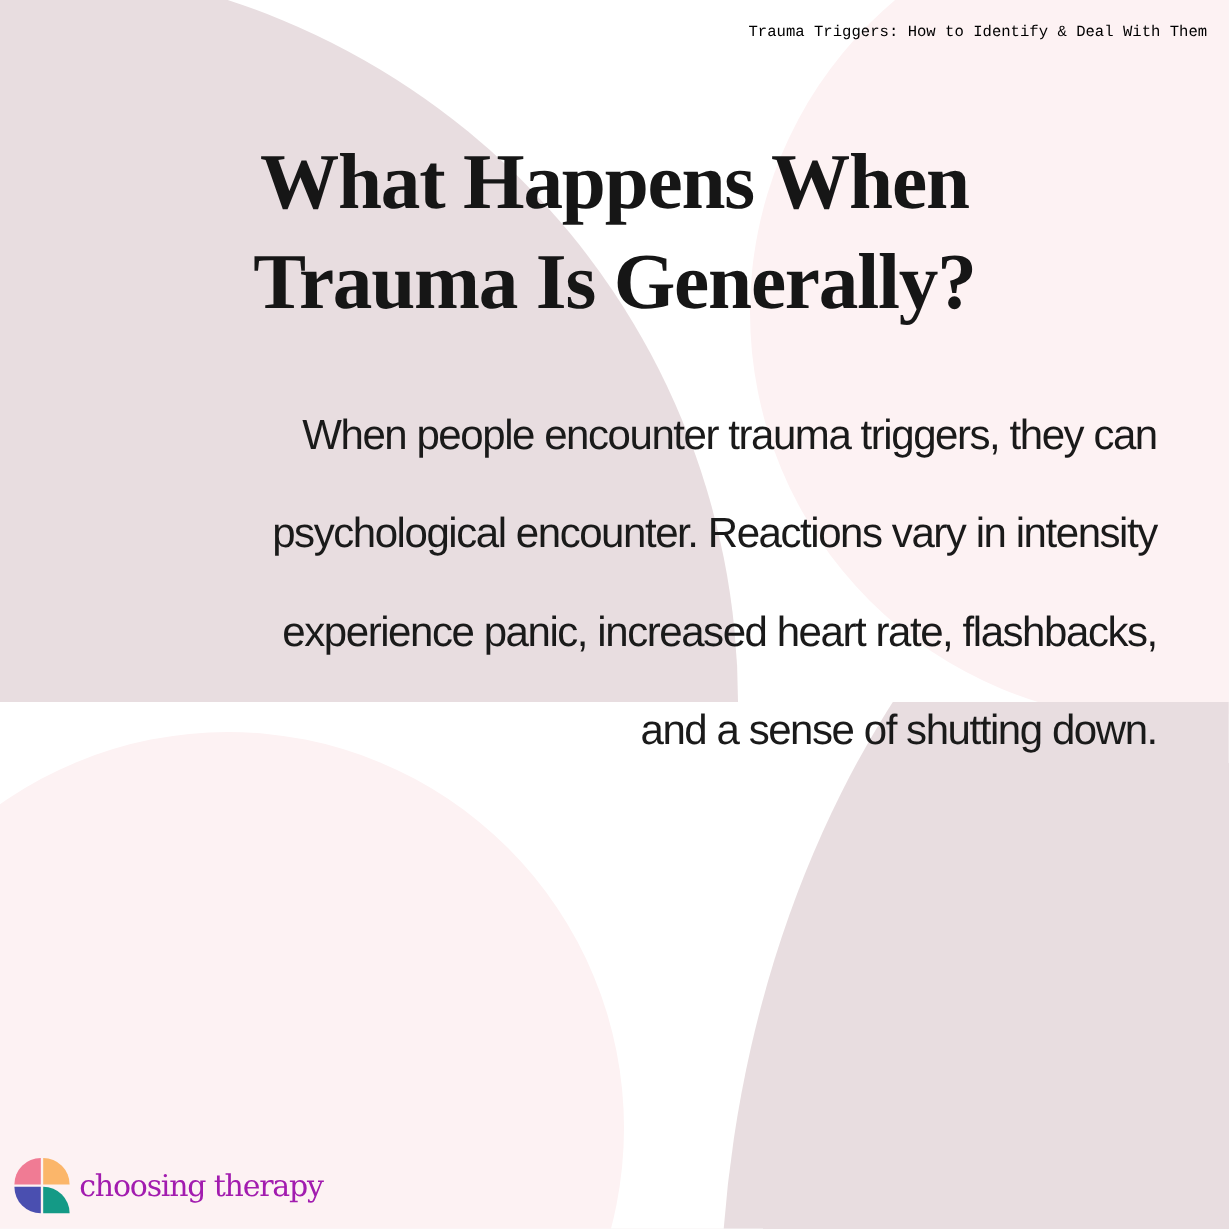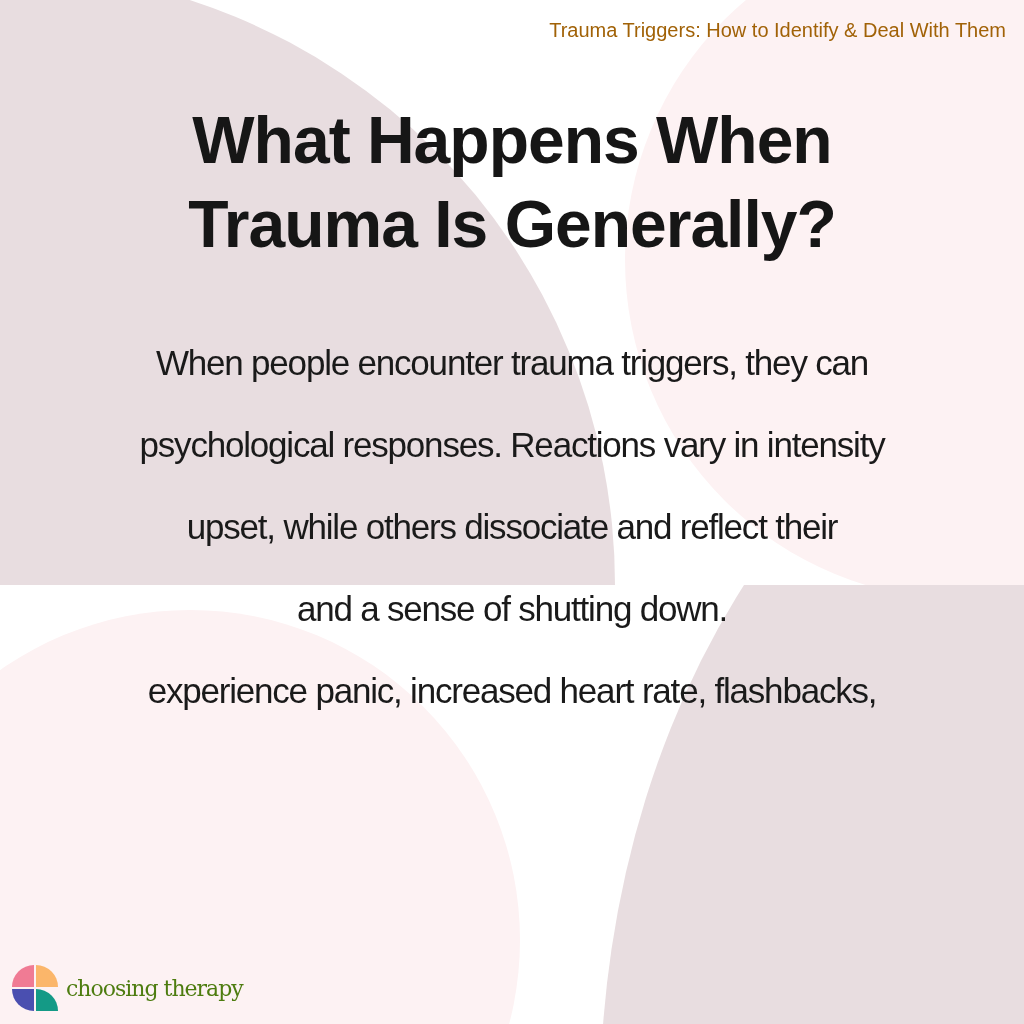"Trauma Triggers: How to Identify" .header-ref { color: #a16207 -> #000000; font-family: none -> Liberation Mono, monospace; font-size: 20px -> 13px }
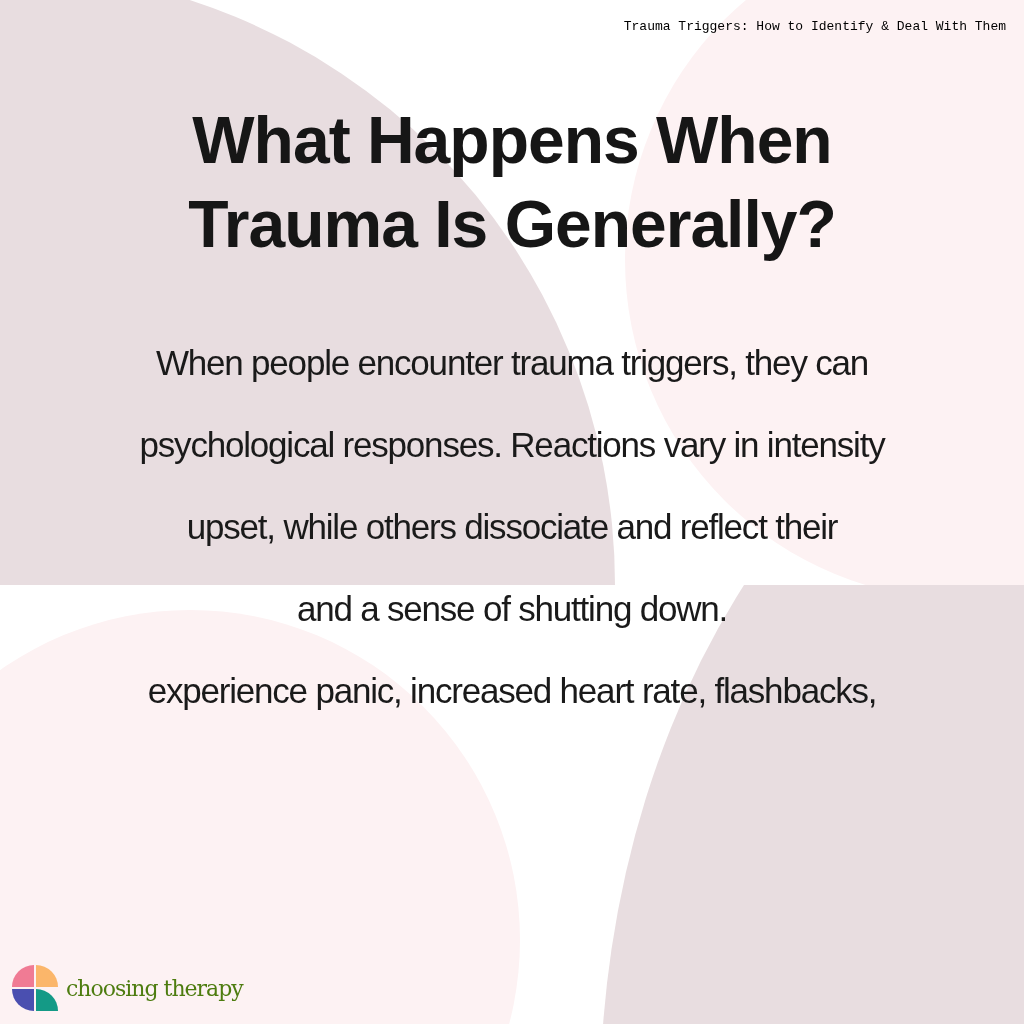"What Happens When" .title { font-family: Liberation Sans, sans-serif -> Liberation Serif, serif; top: 98px -> 110px }
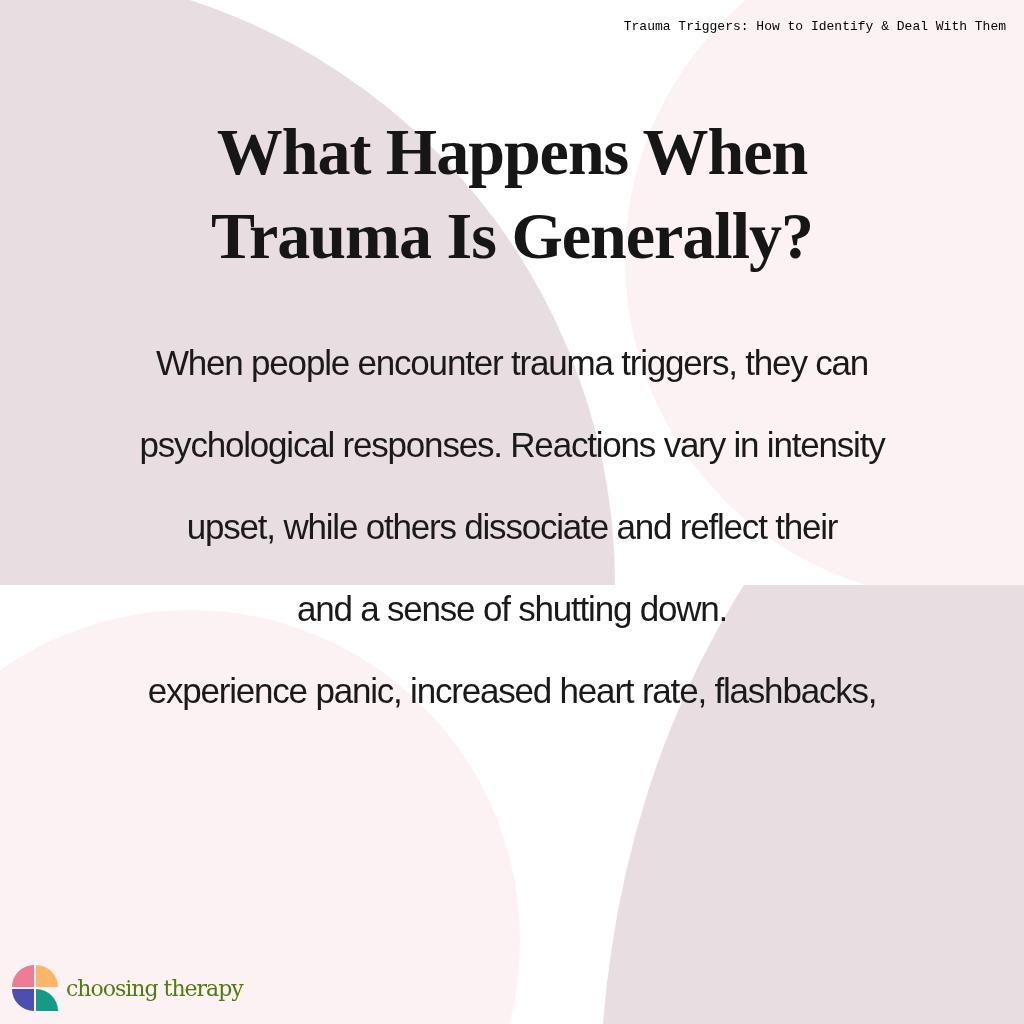"When people encounter trauma triggers," .body-text { text-align: center -> right }
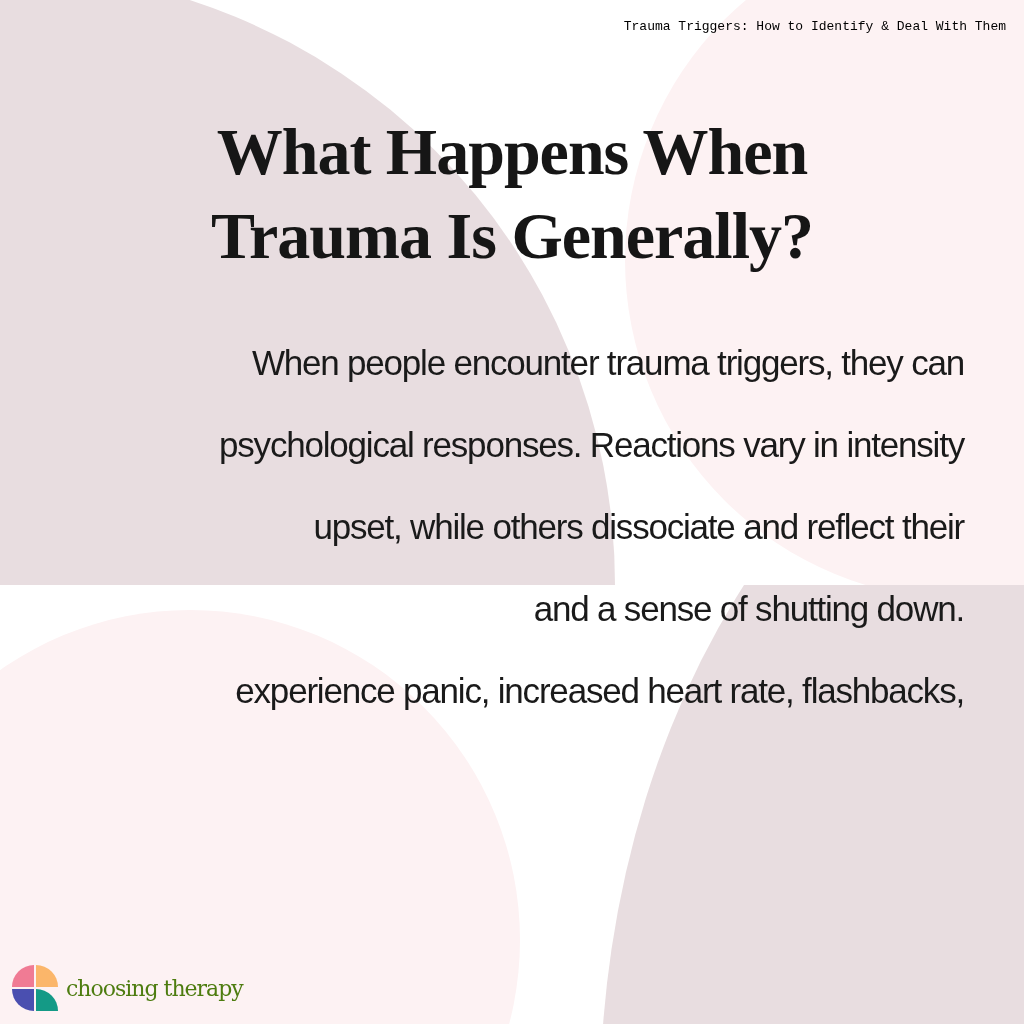"psychological responses. Reactions vary" span { text: responses -> encounter }
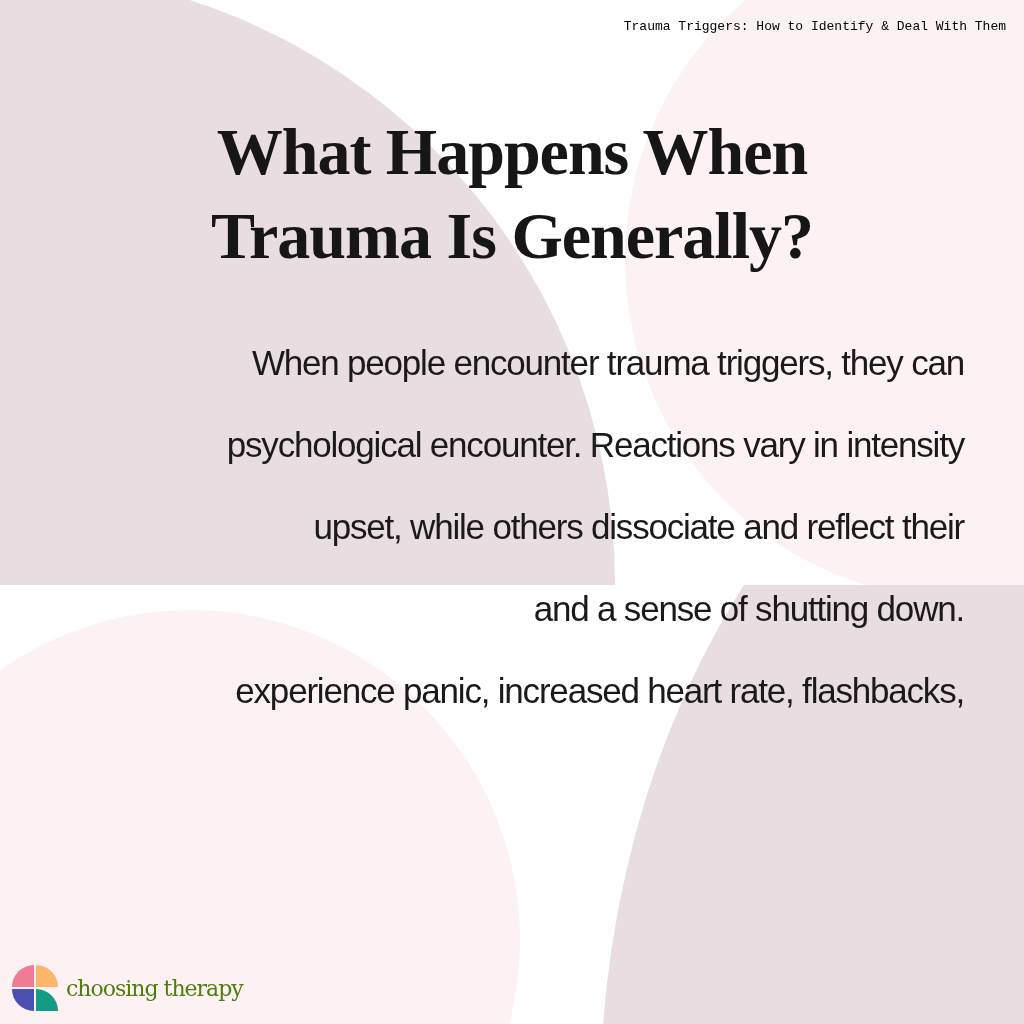"upset, while others dissociate and" span { html: <span>upset, while others dissociate and reflect their</span> -> none }
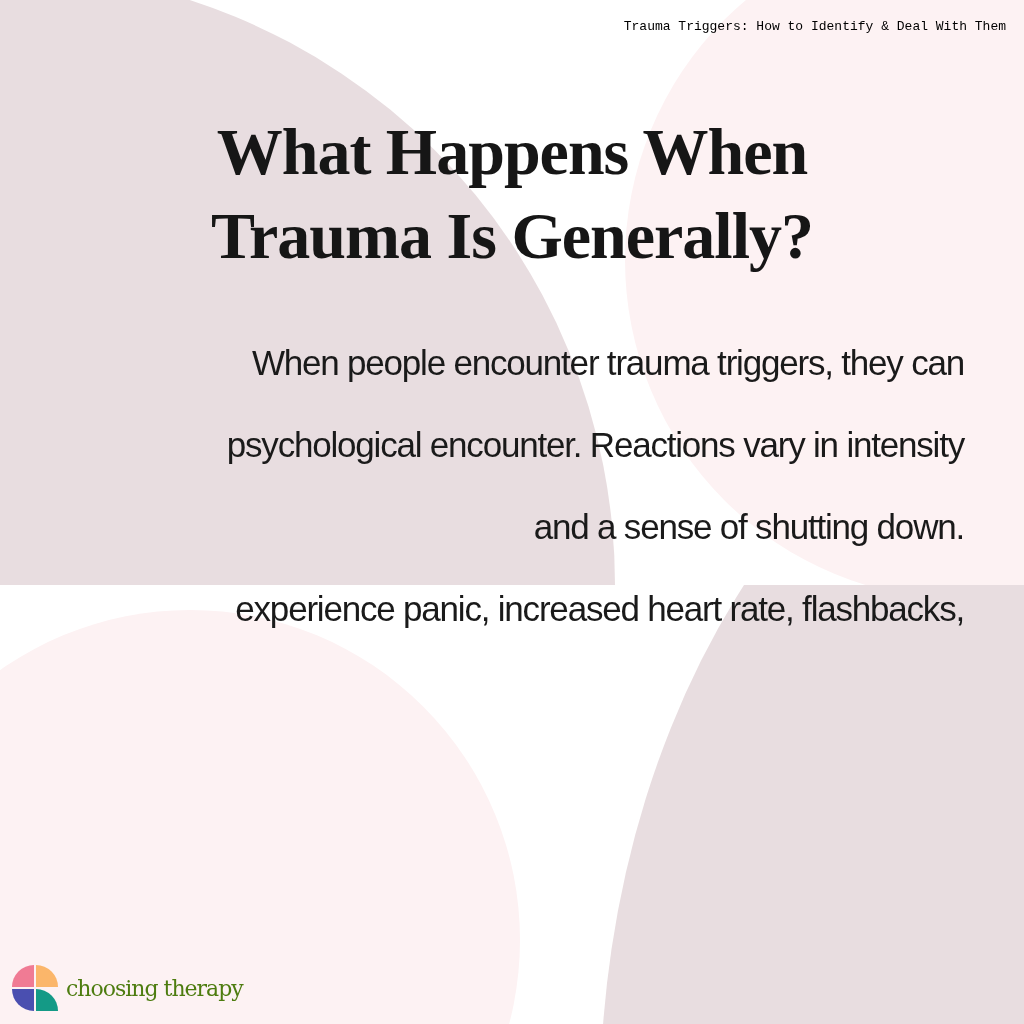"and a sense of shutting" span { order: before "experience panic, increased heart rate," -> after "experience panic, increased heart rate," }
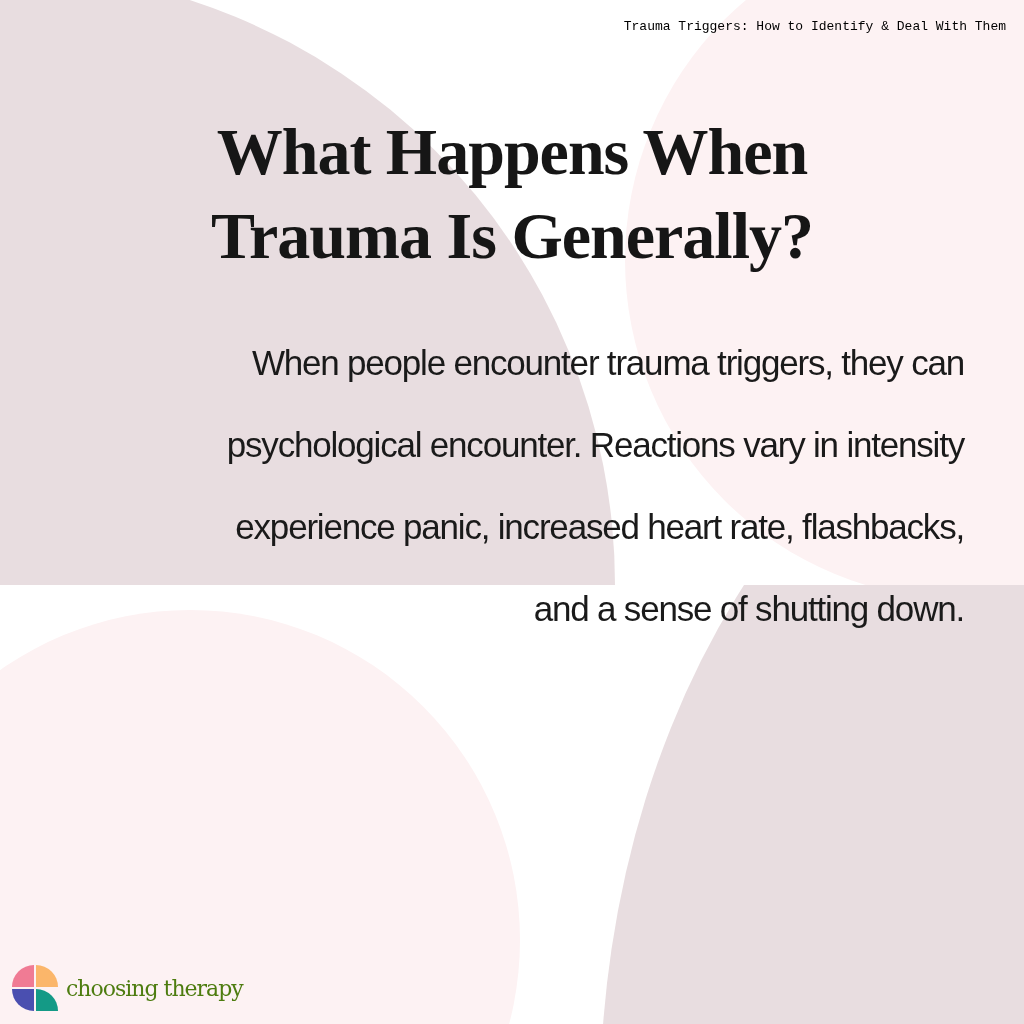"choosing therapy" .logo-text { color: #4d7c0f -> #a21caf; font-size: 22px -> 25px }
